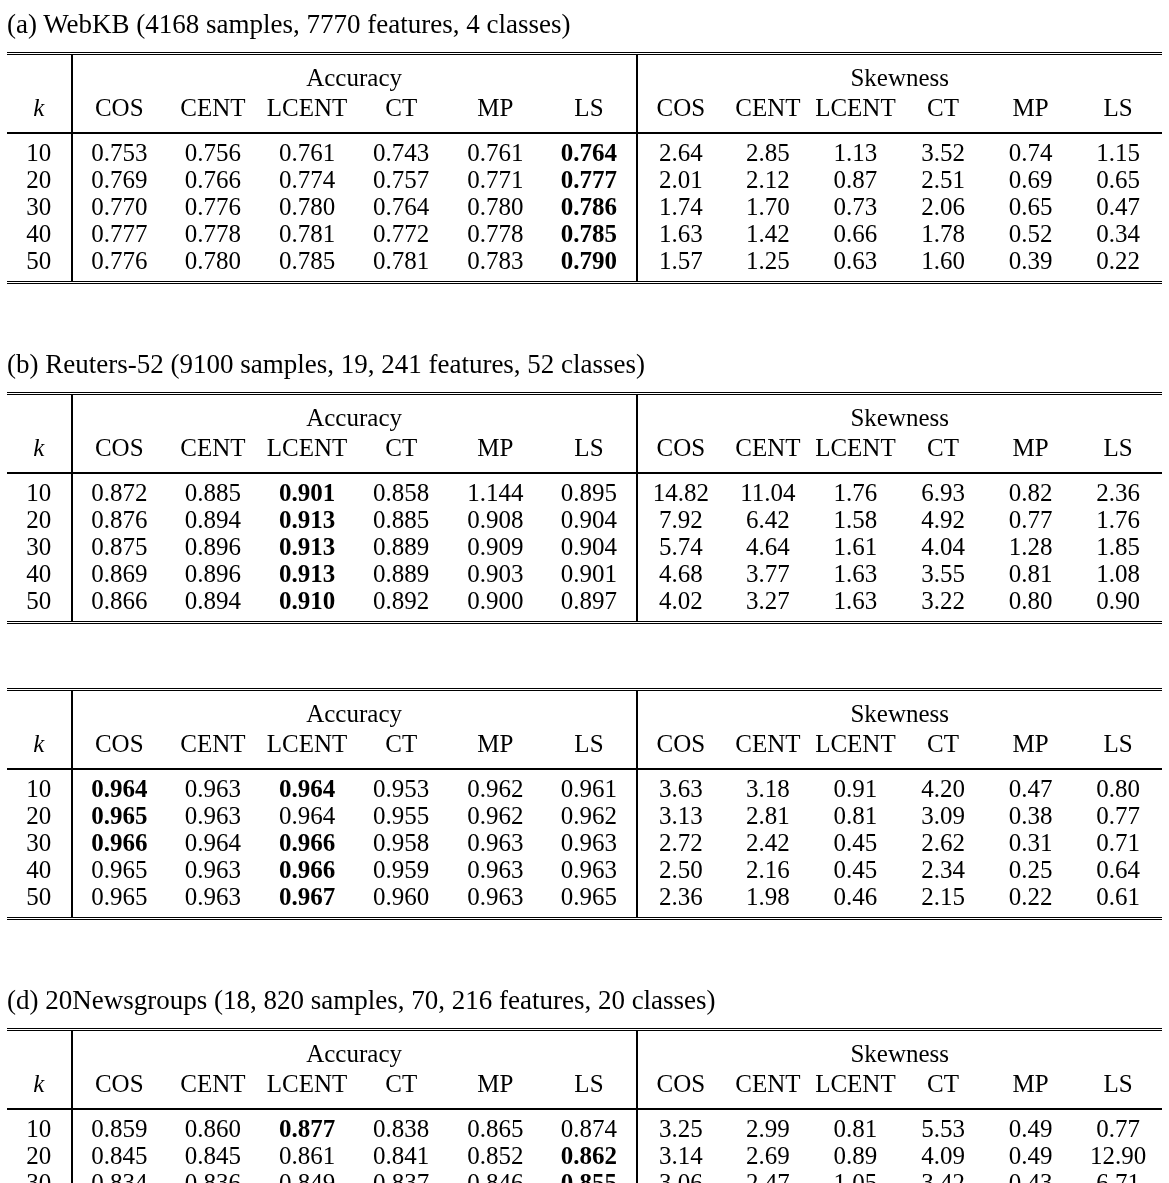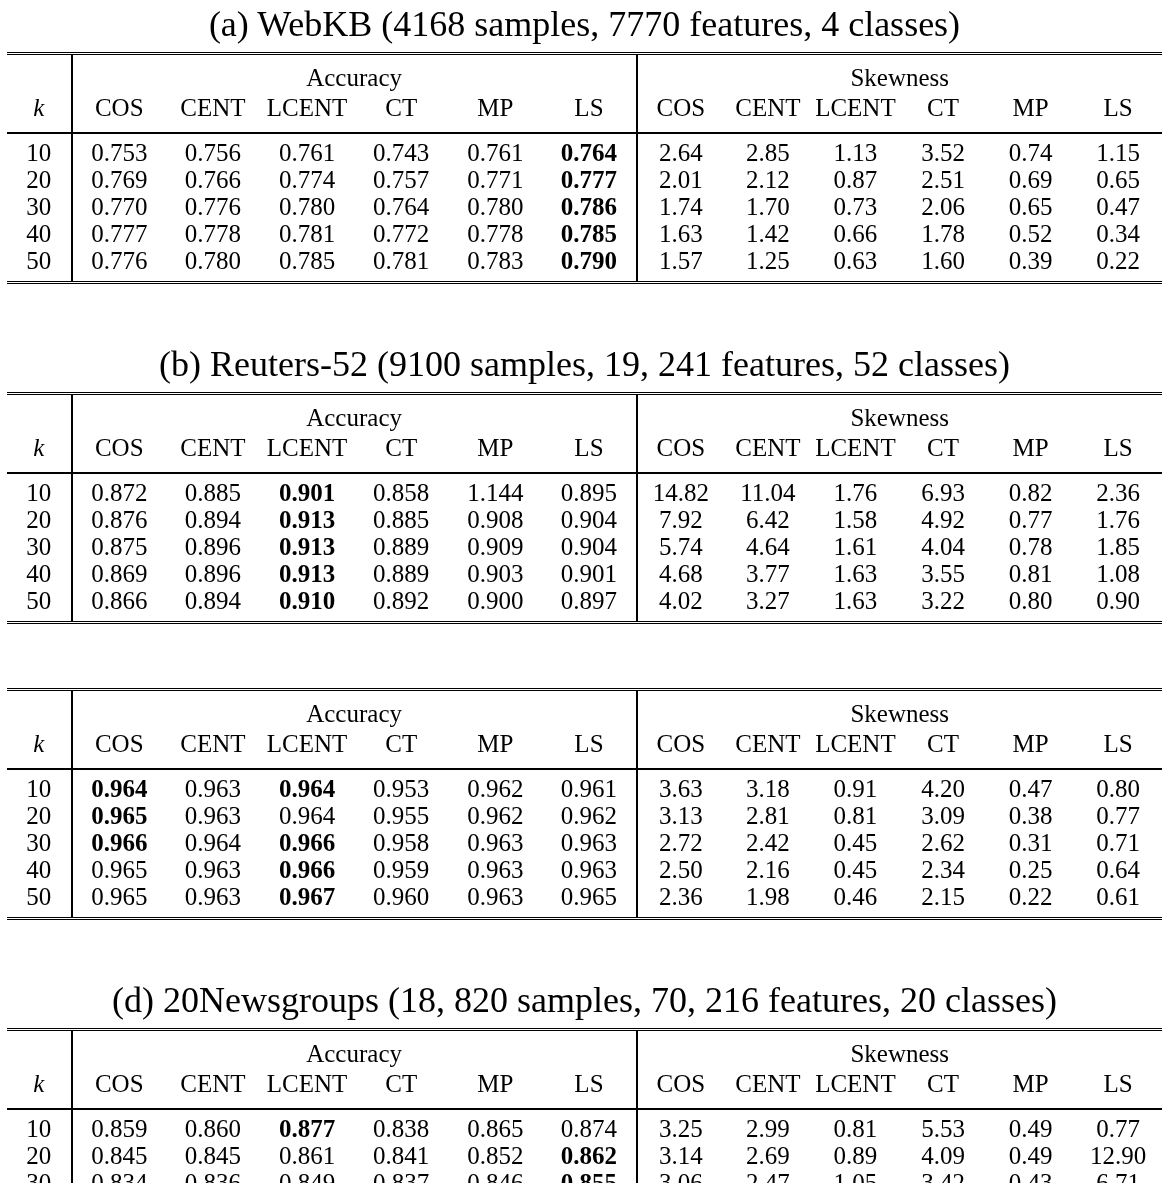"(a) WebKB (4168 samples, 7770" .caption { font-size: 36px -> 27px; text-align: center -> left }
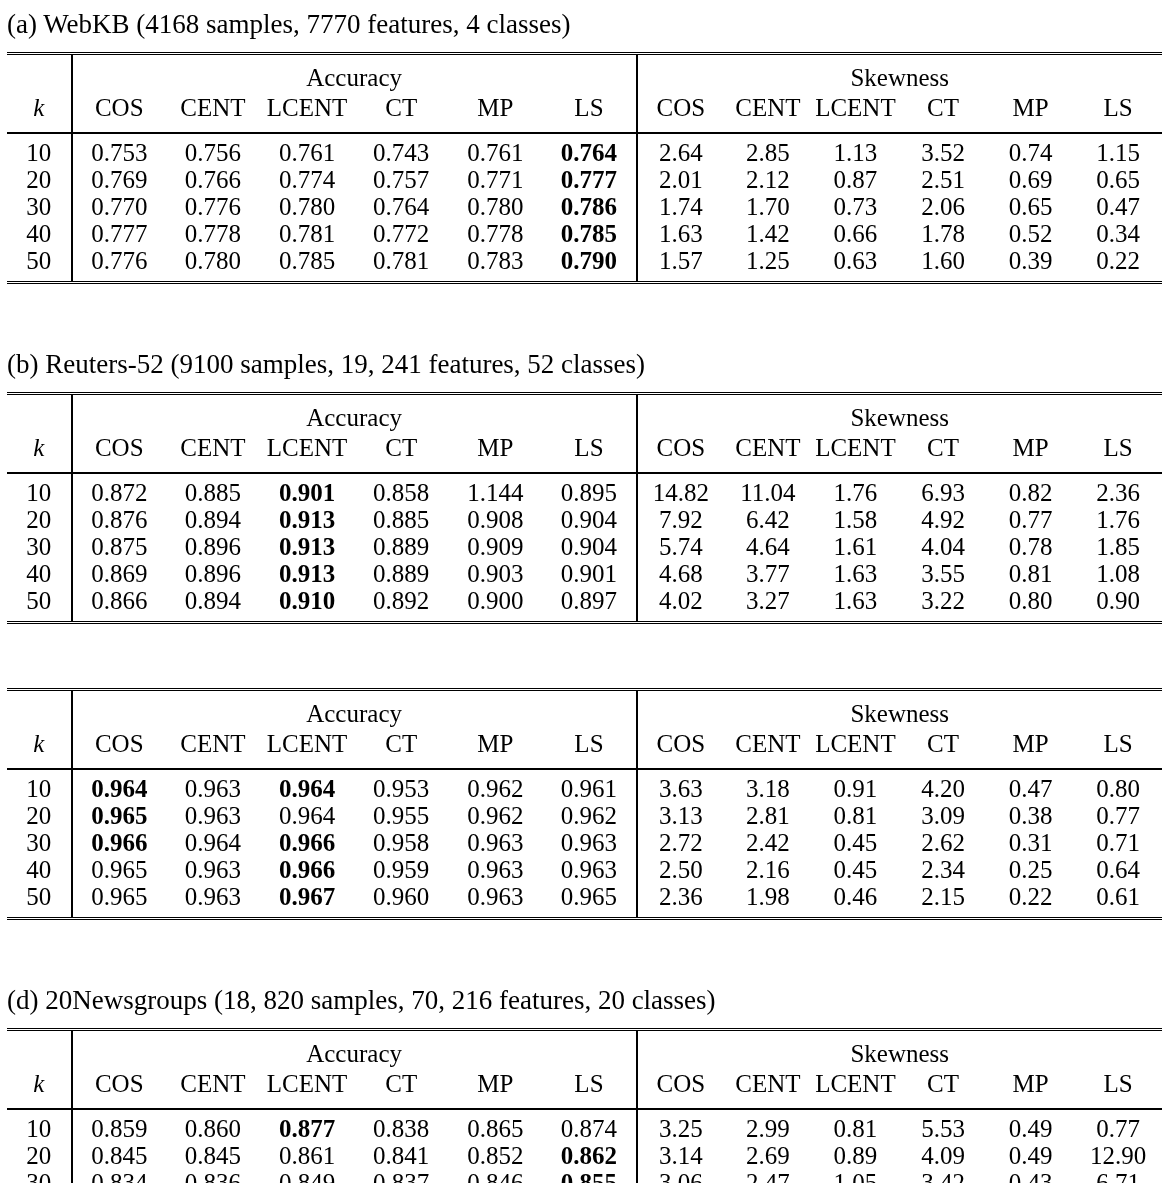"0.78" td { text: 0.78 -> 1.28 }
